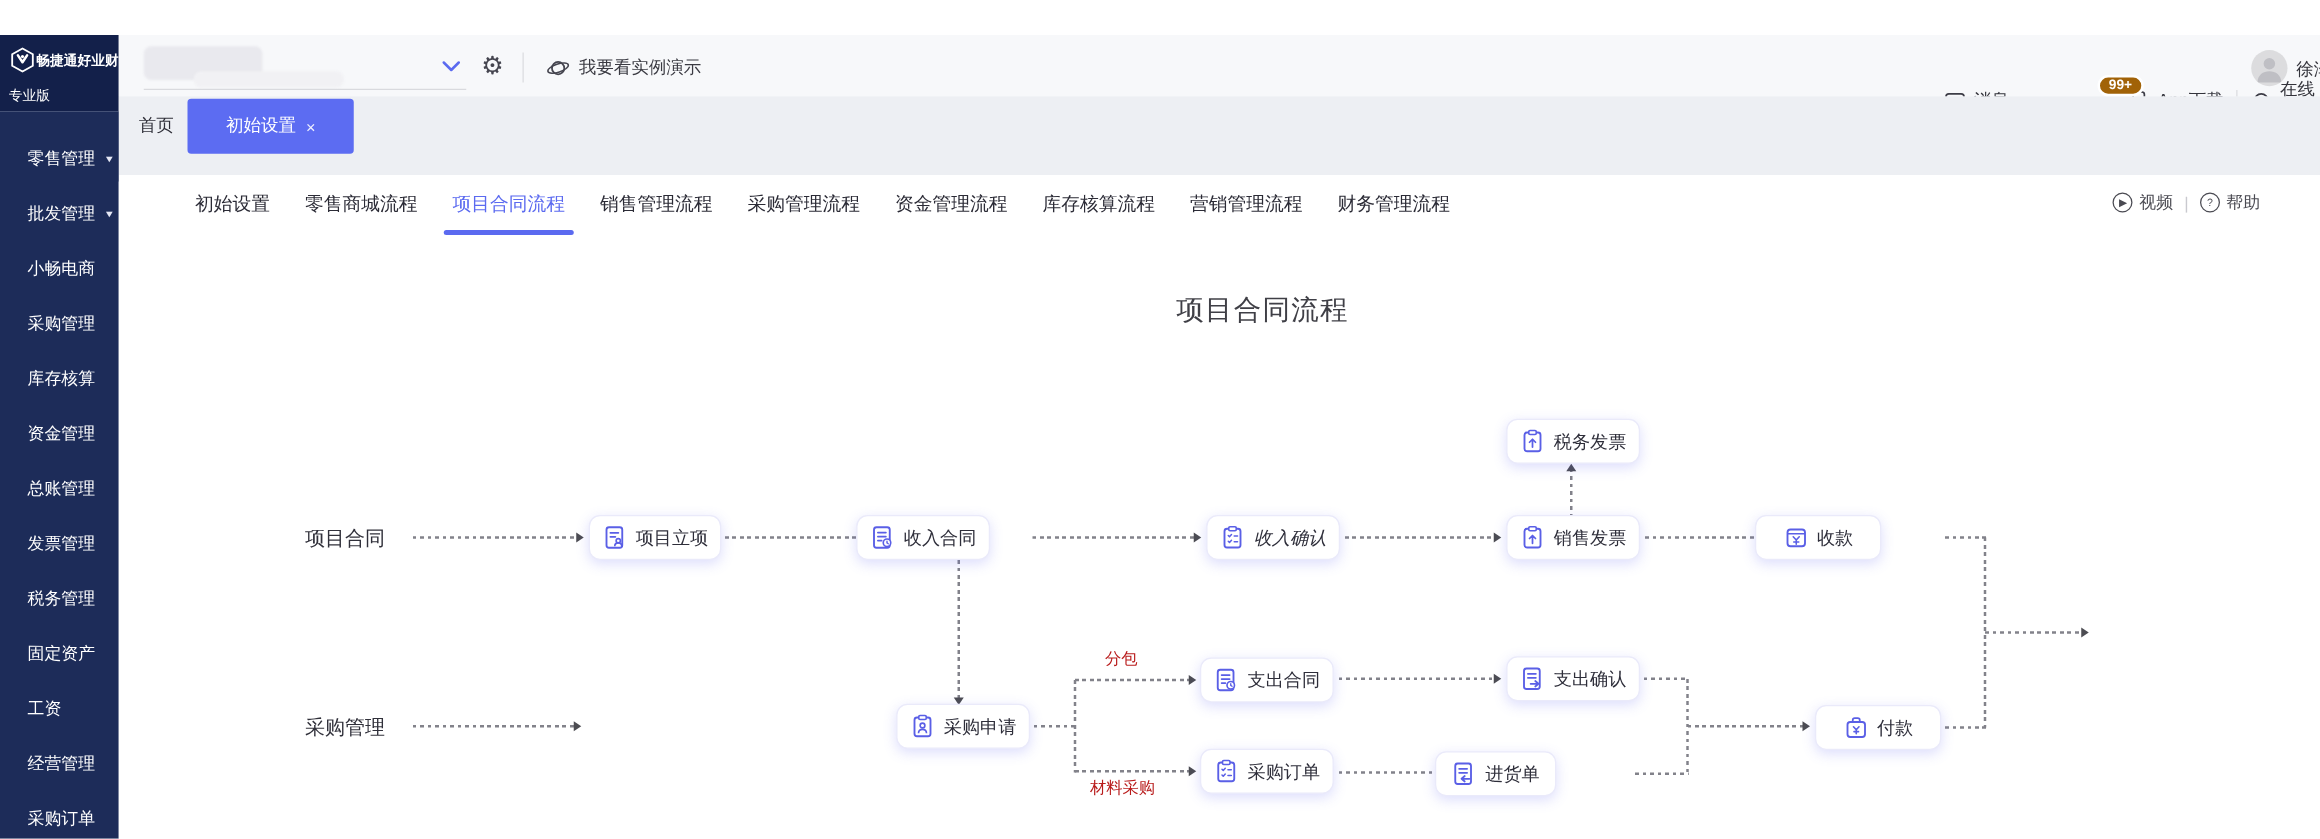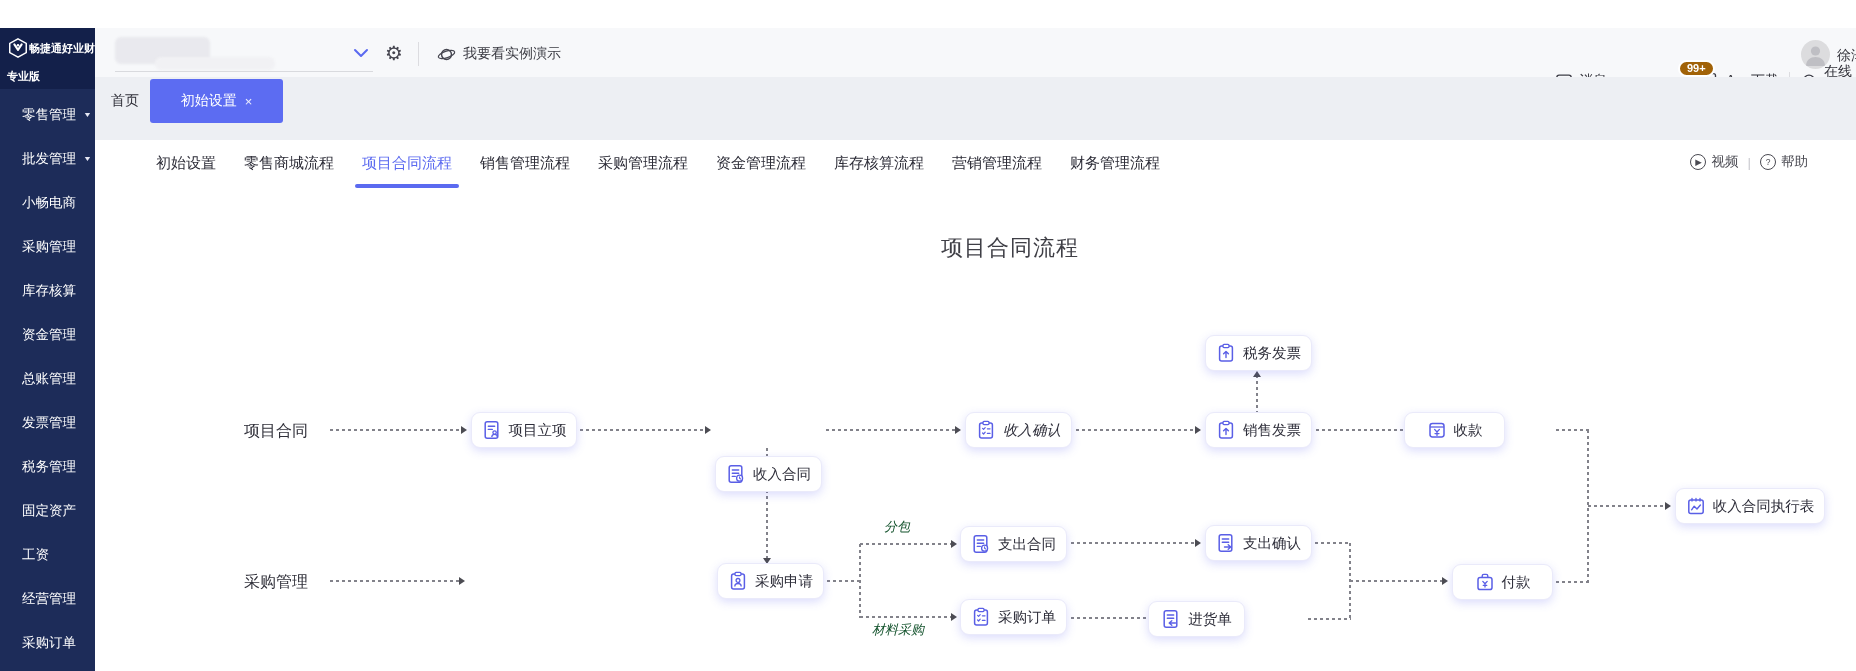"专业版" .brand-edition { font-weight: bold -> normal }
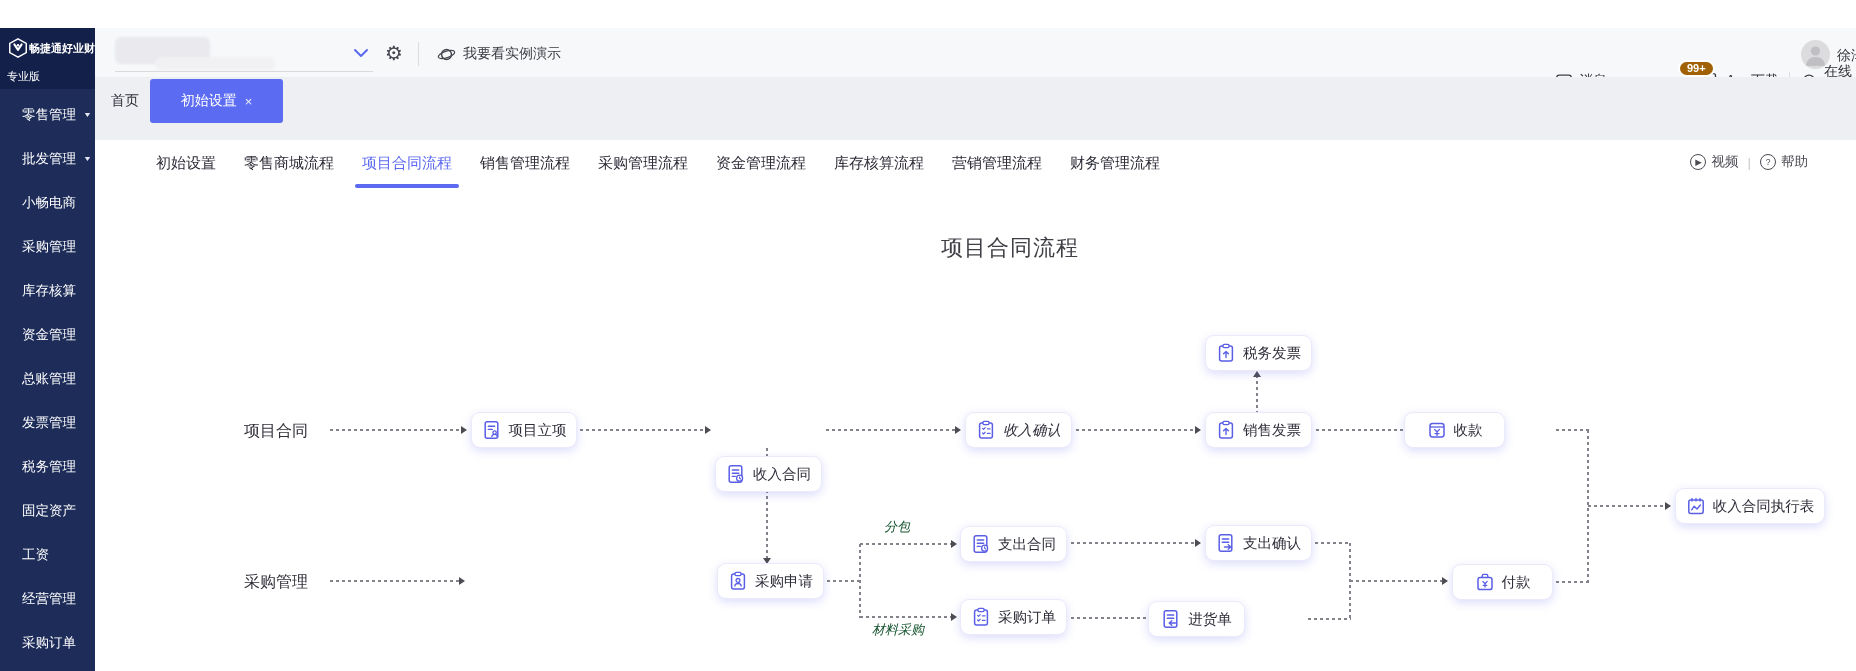"零售管理" .sidebar { padding-top: 4px -> 16px }
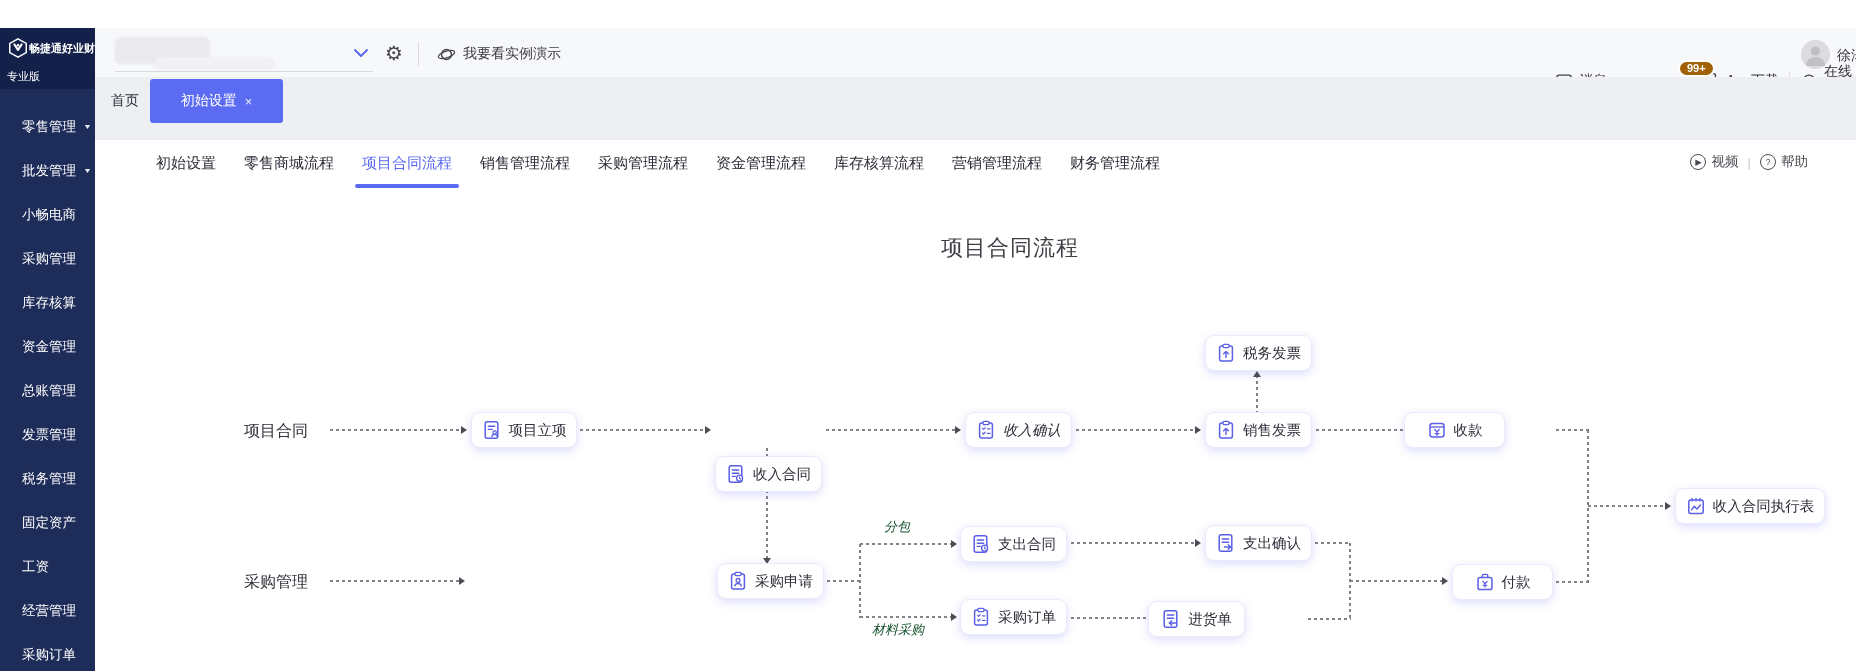"收入合同" div.node { left: 715px -> 685px; margin-top: 44px -> none }
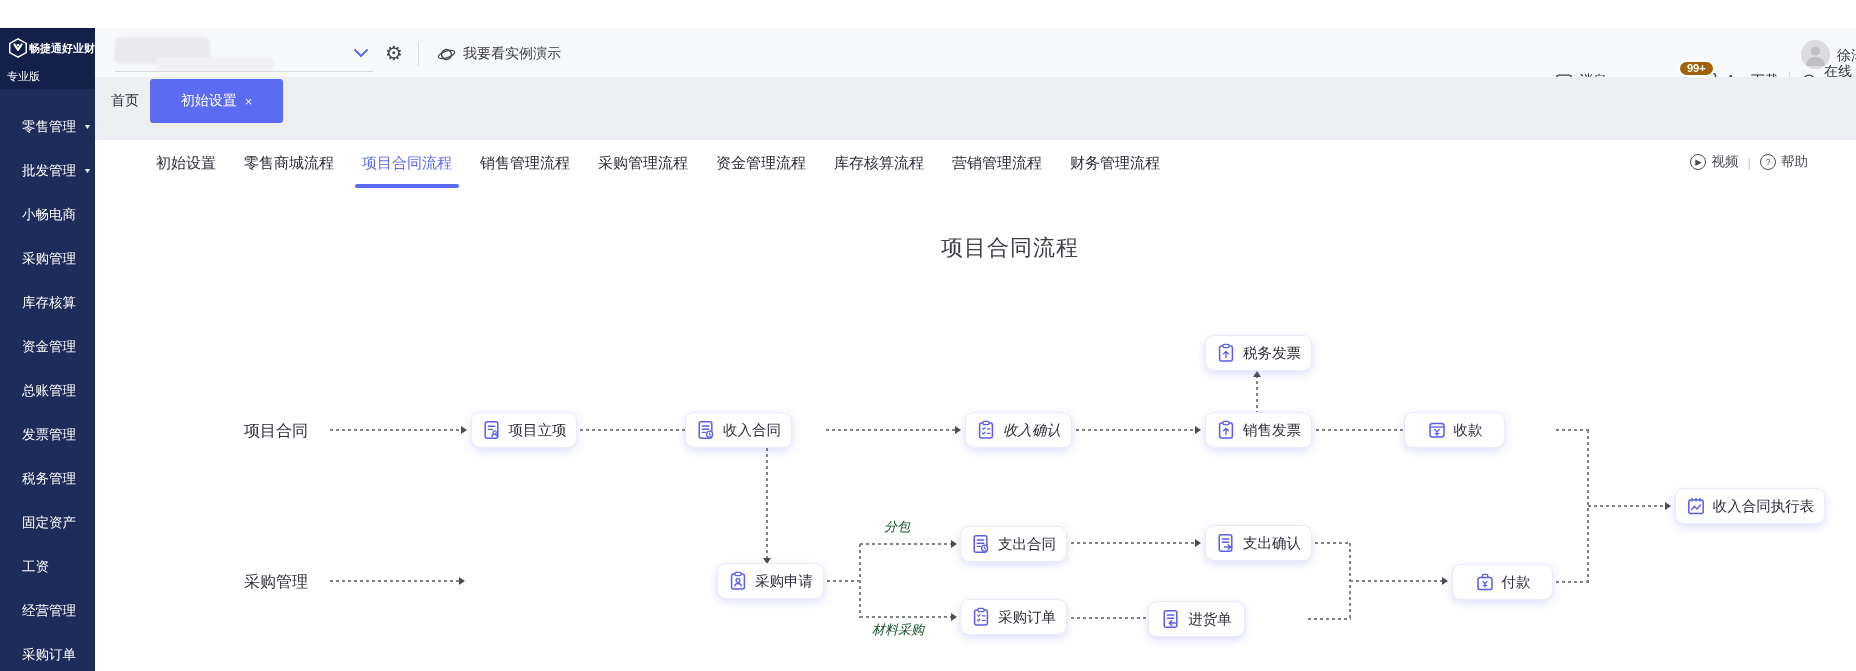"收入合同执行表" div.node { html: <div> <span> <svg> <rect></rect> <path></path> <path></path> </svg> </span> <span>收入合同执行表</span> </div> -> none }
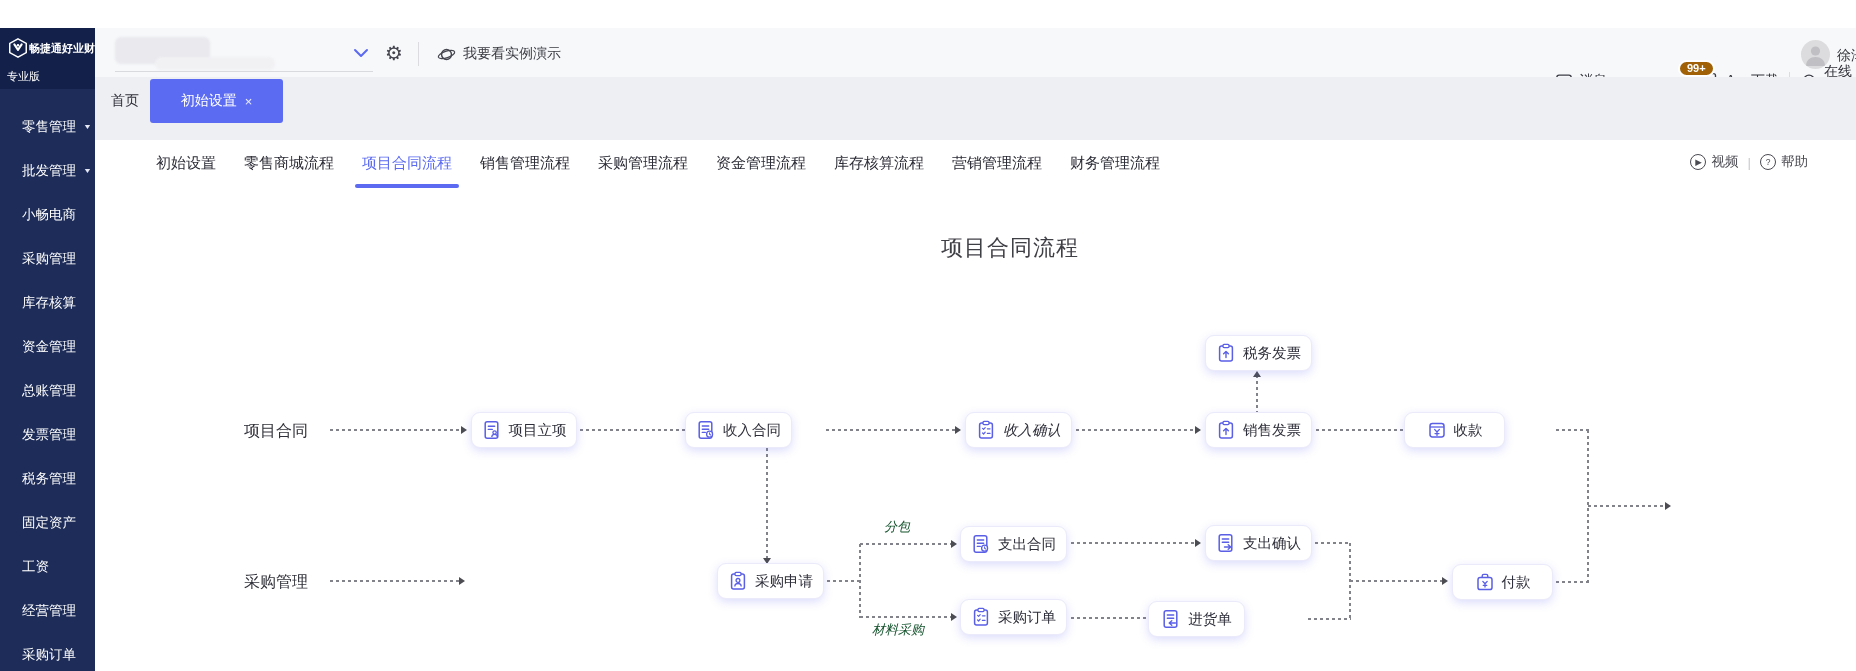"分包" .flow-branch-label { color: #14532d -> #b91c1c; font-style: italic -> none }
